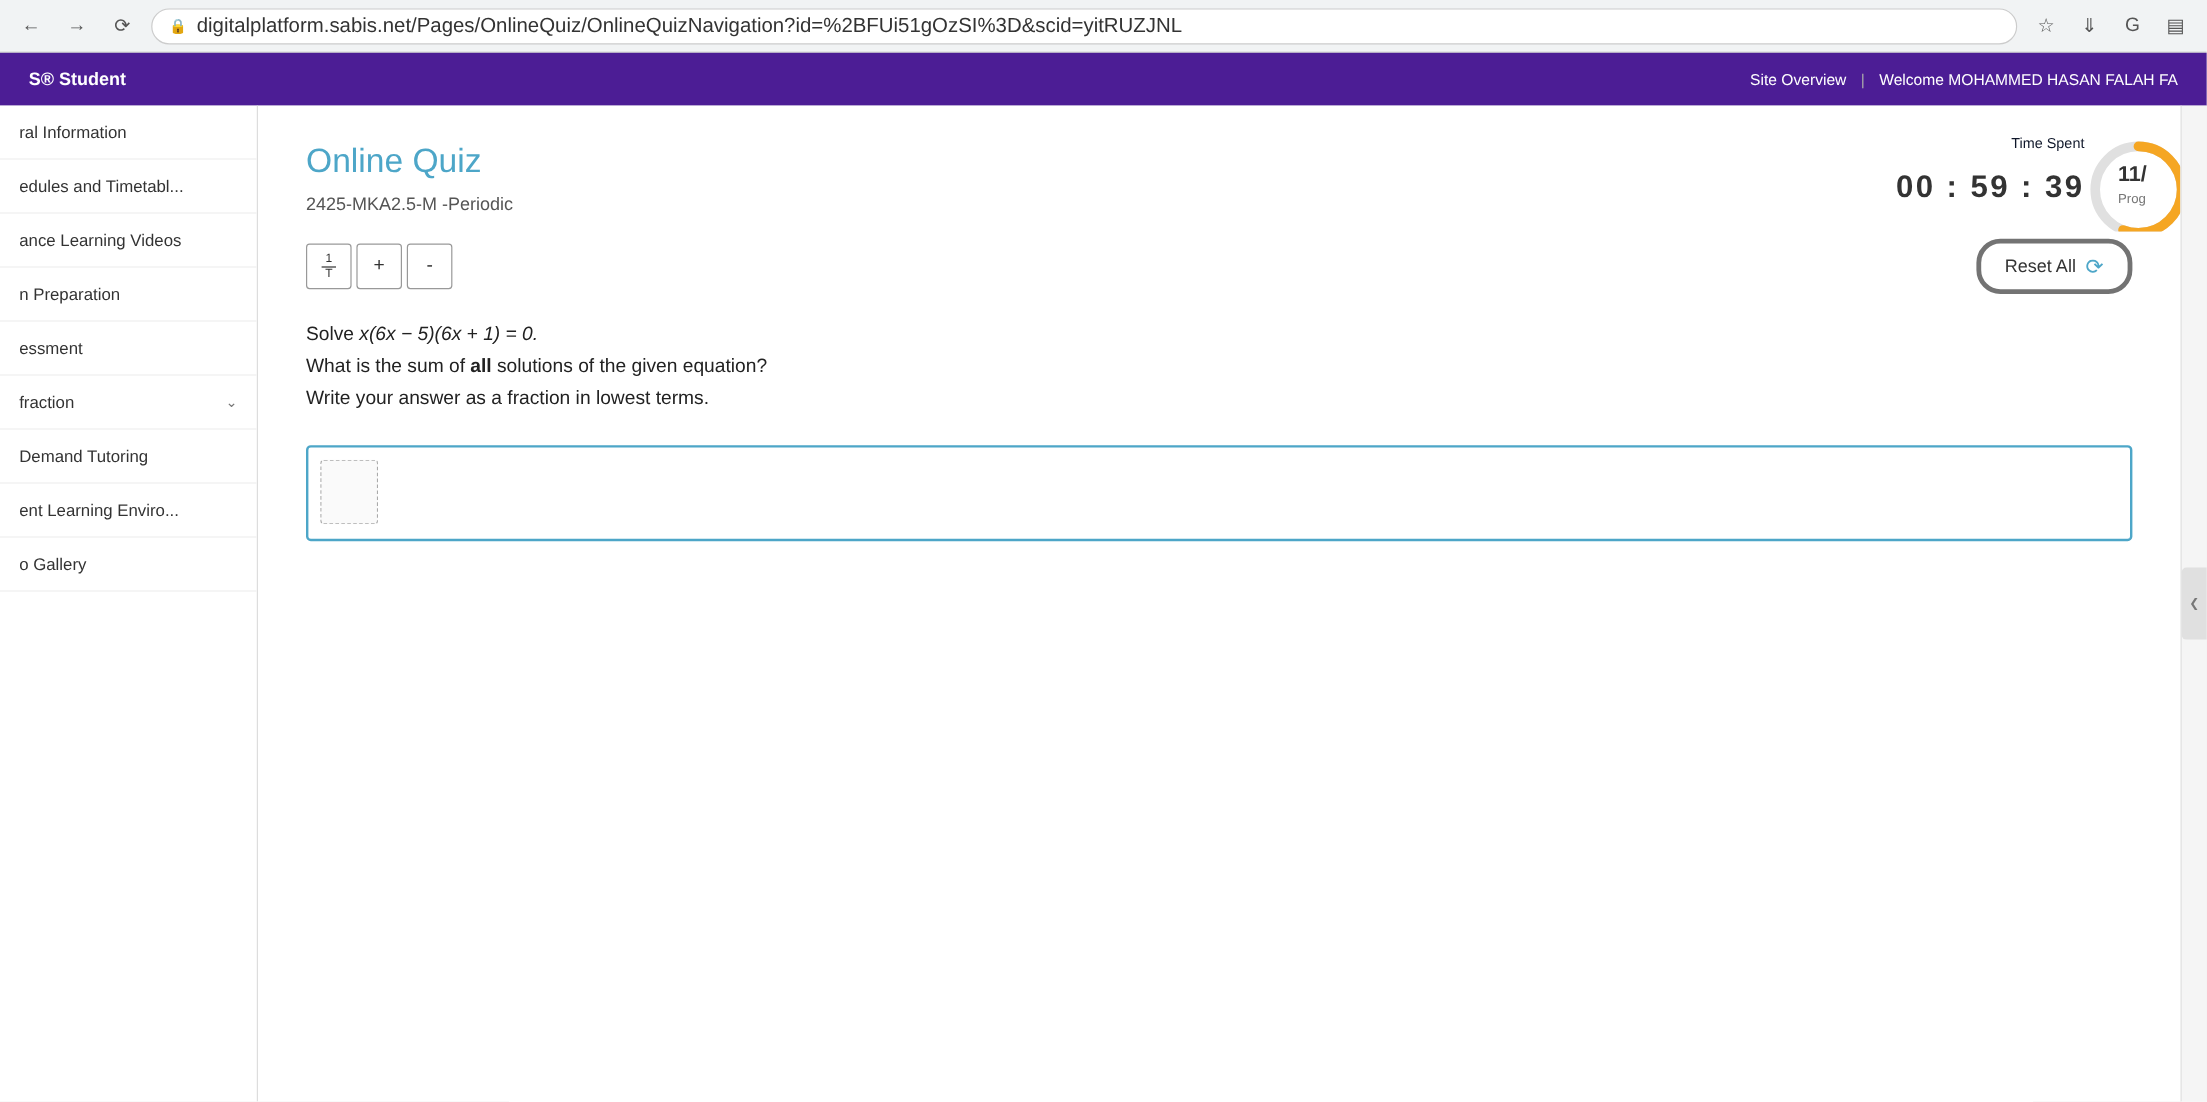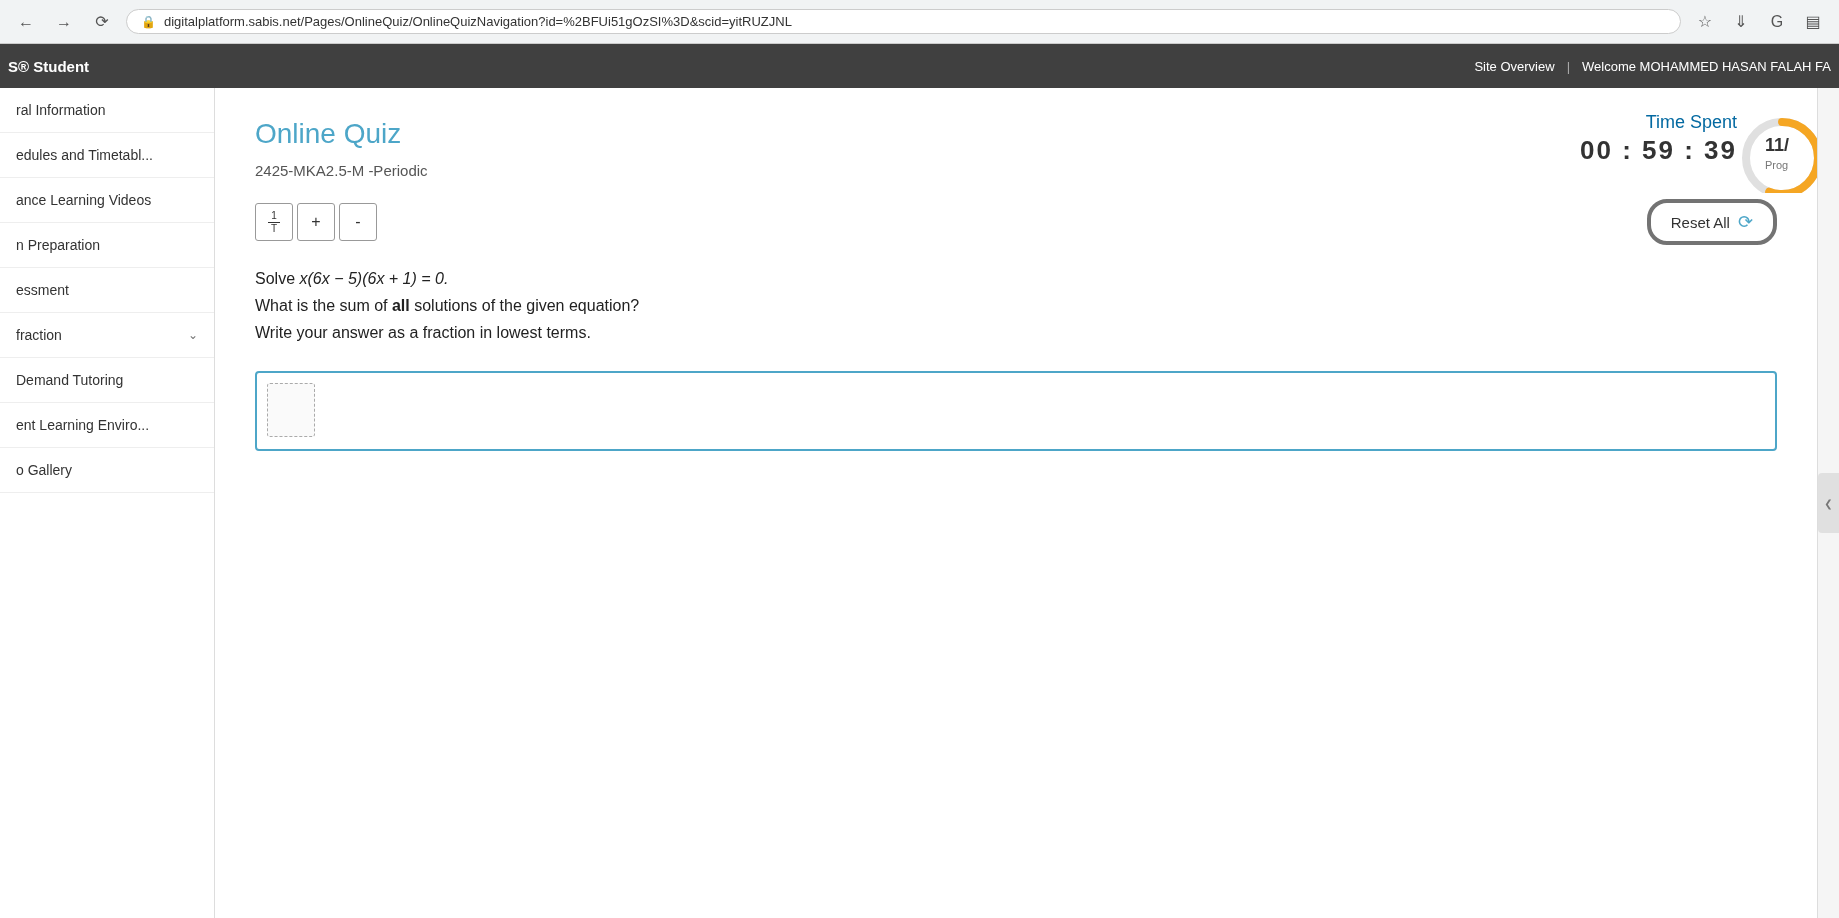"digitalplatform.sabis.net/Pages/OnlineQu" .address-text { font-size: 13px -> 17px }
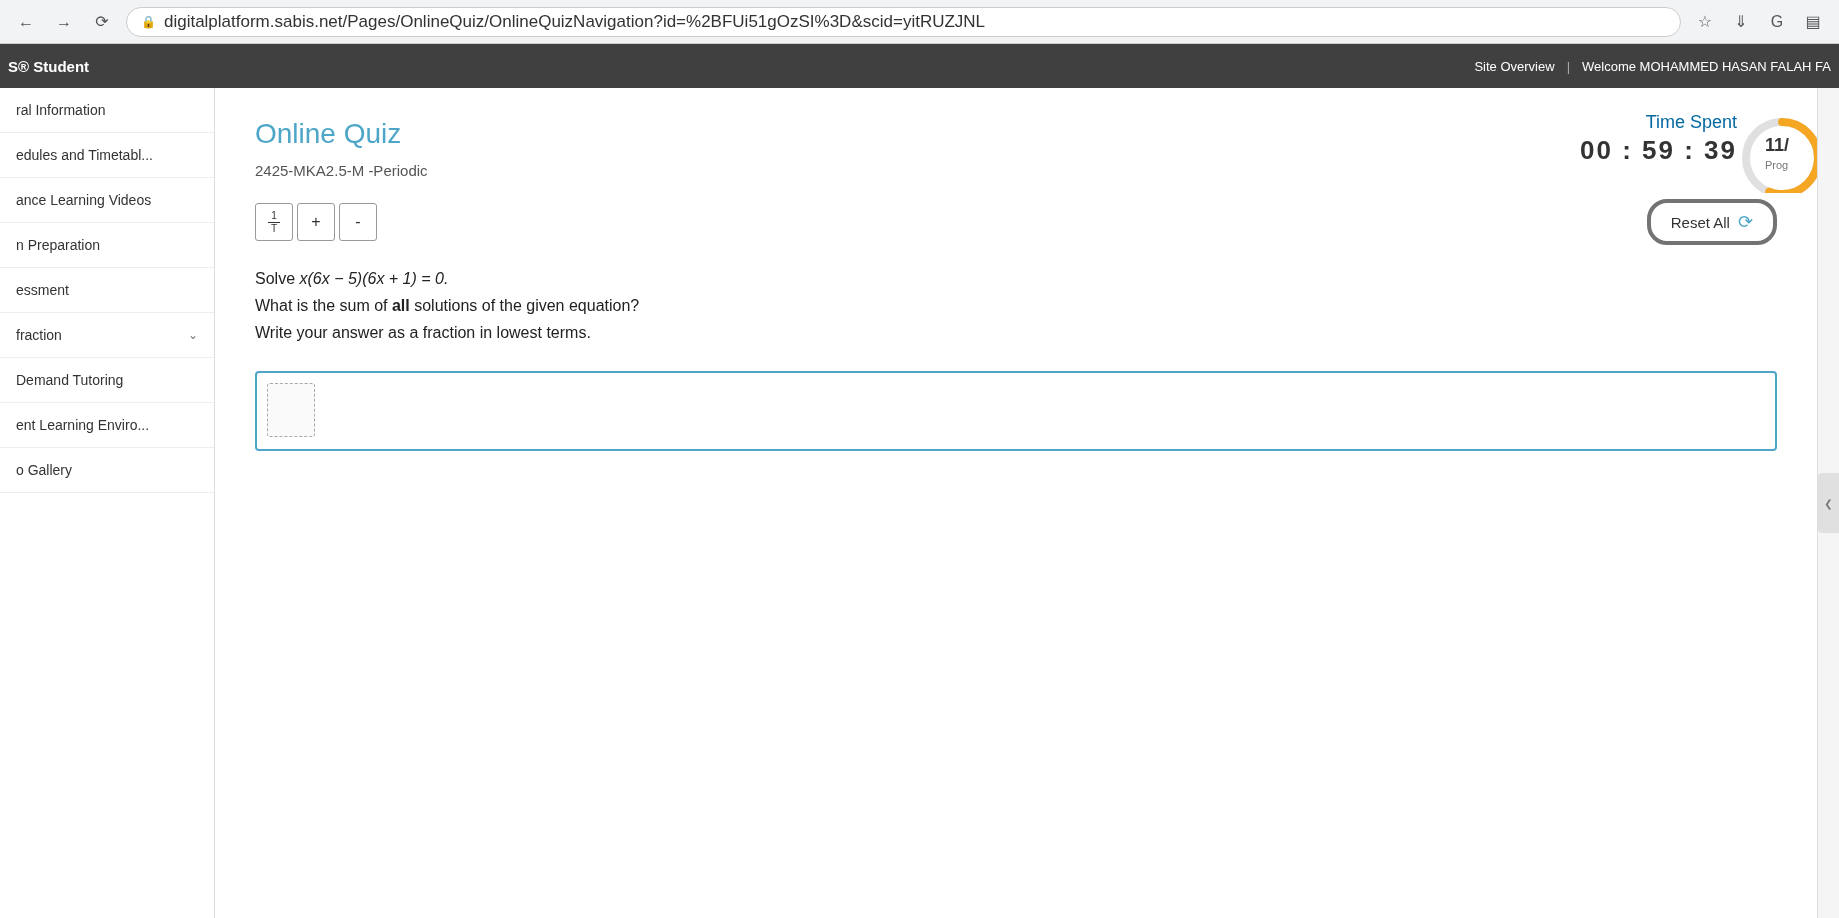"S® Student" .top-nav { background: #404040 -> #4c1d95; padding: 0 8px -> 0 24px }
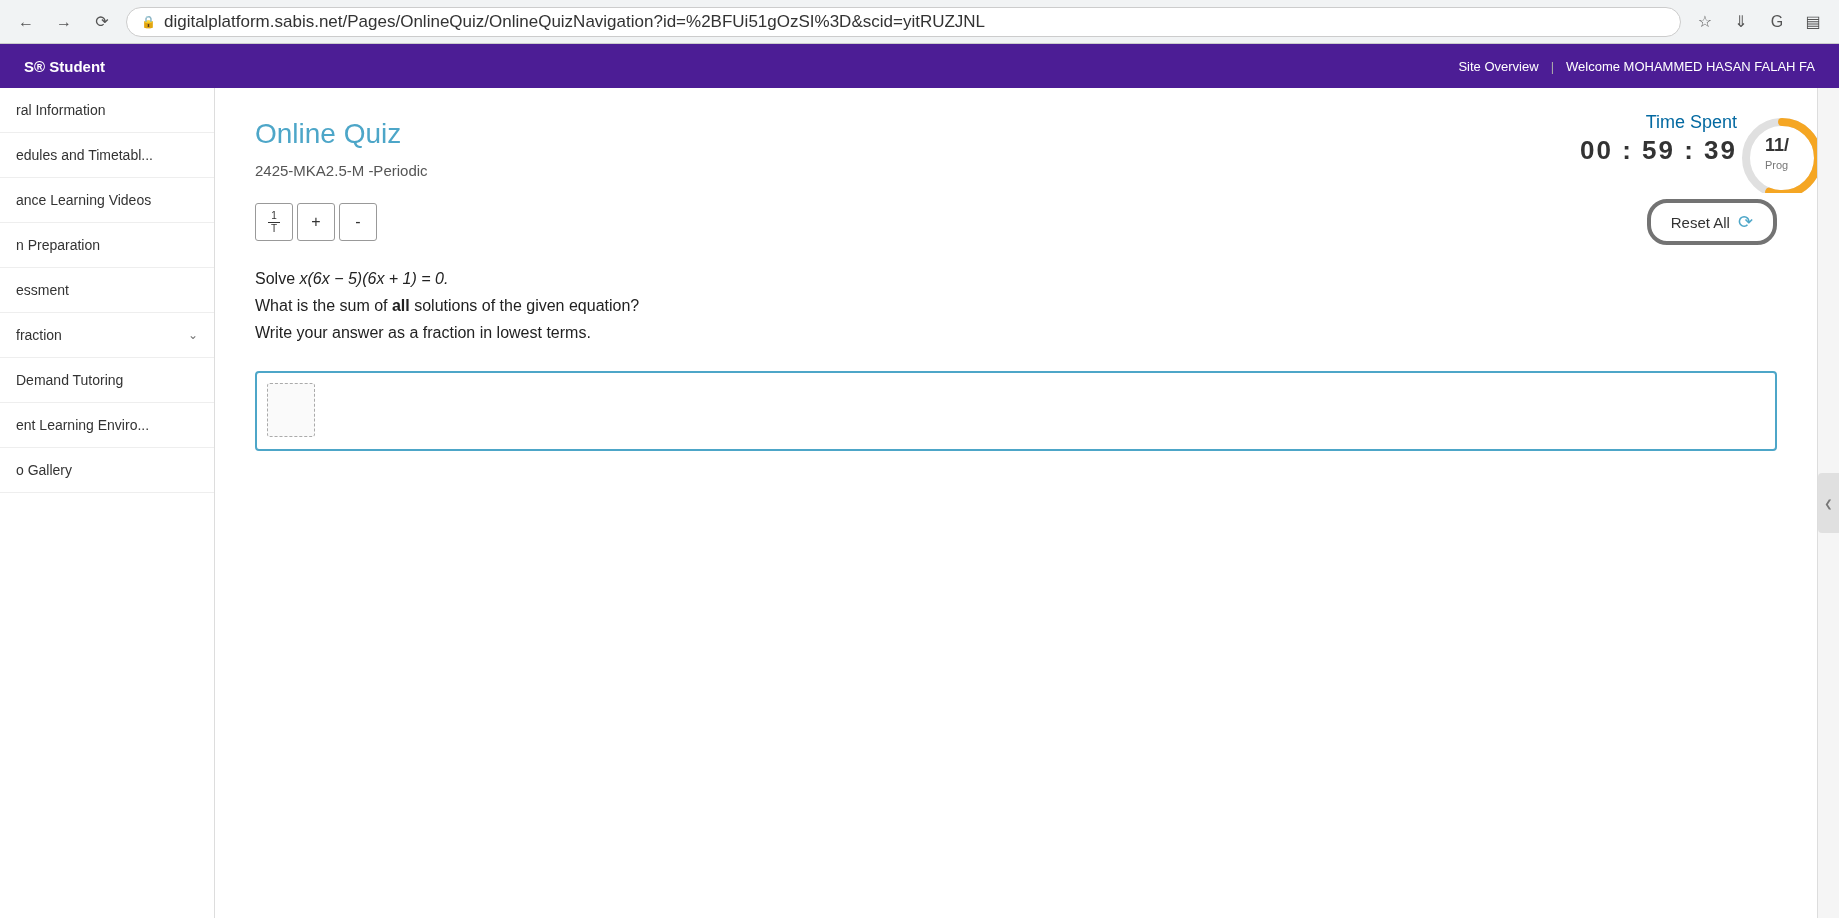"Time Spent" .time-spent-label { color: #0369a1 -> #0f172a; font-size: 18px -> 12px; margin-bottom: 2px -> 14px }
